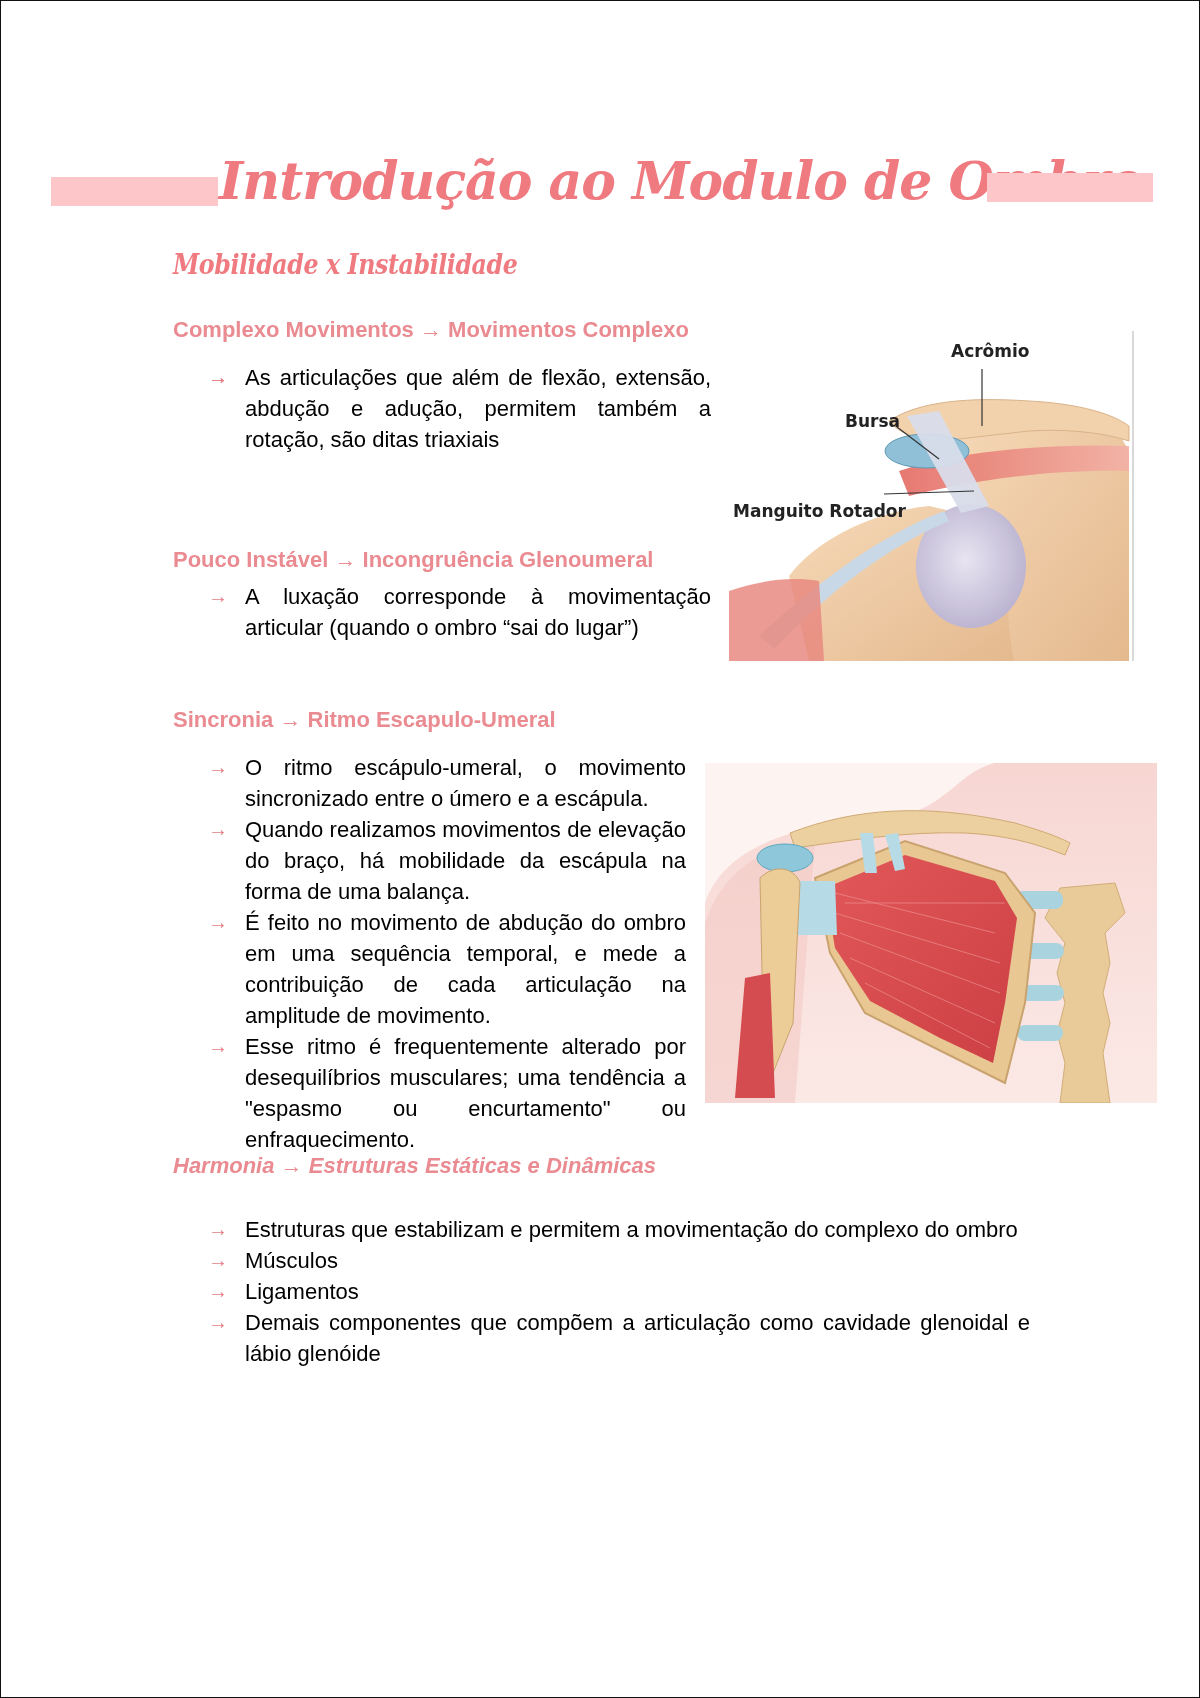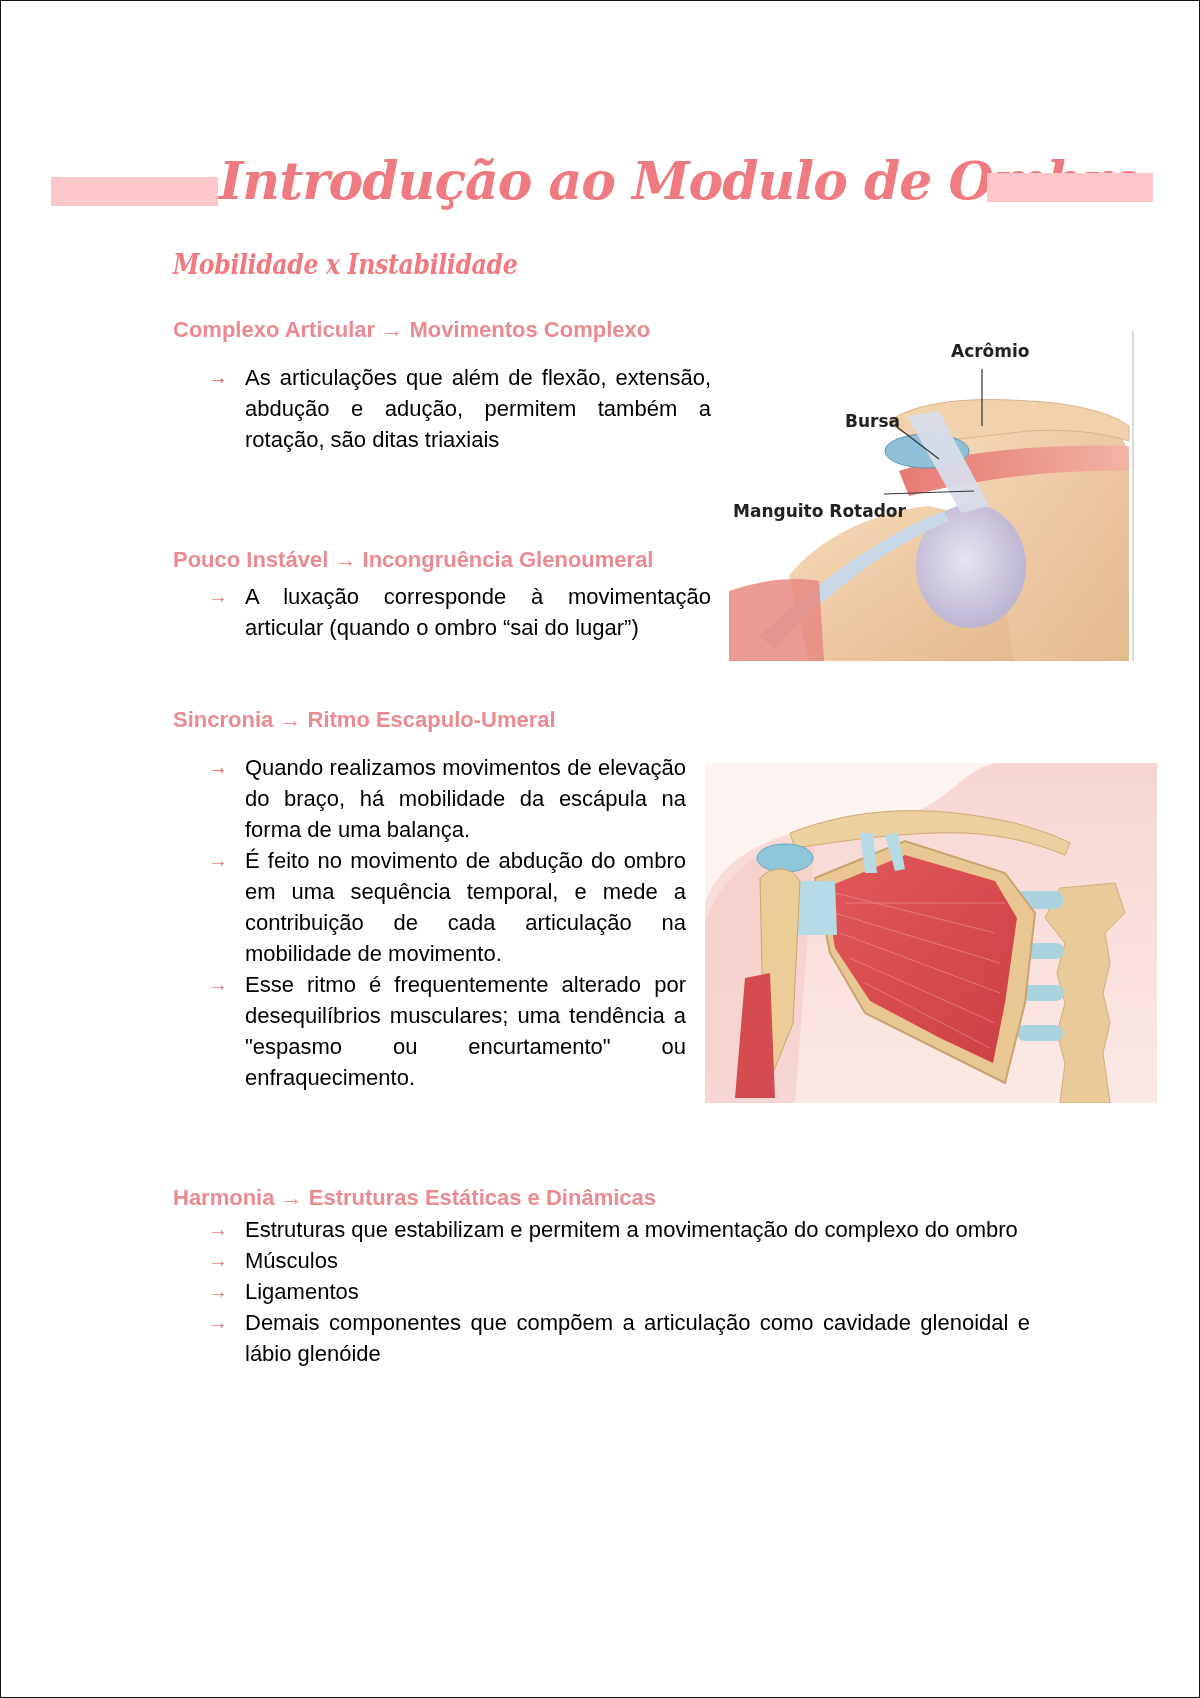"Complexo Articular" span { text: Articular -> Movimentos }
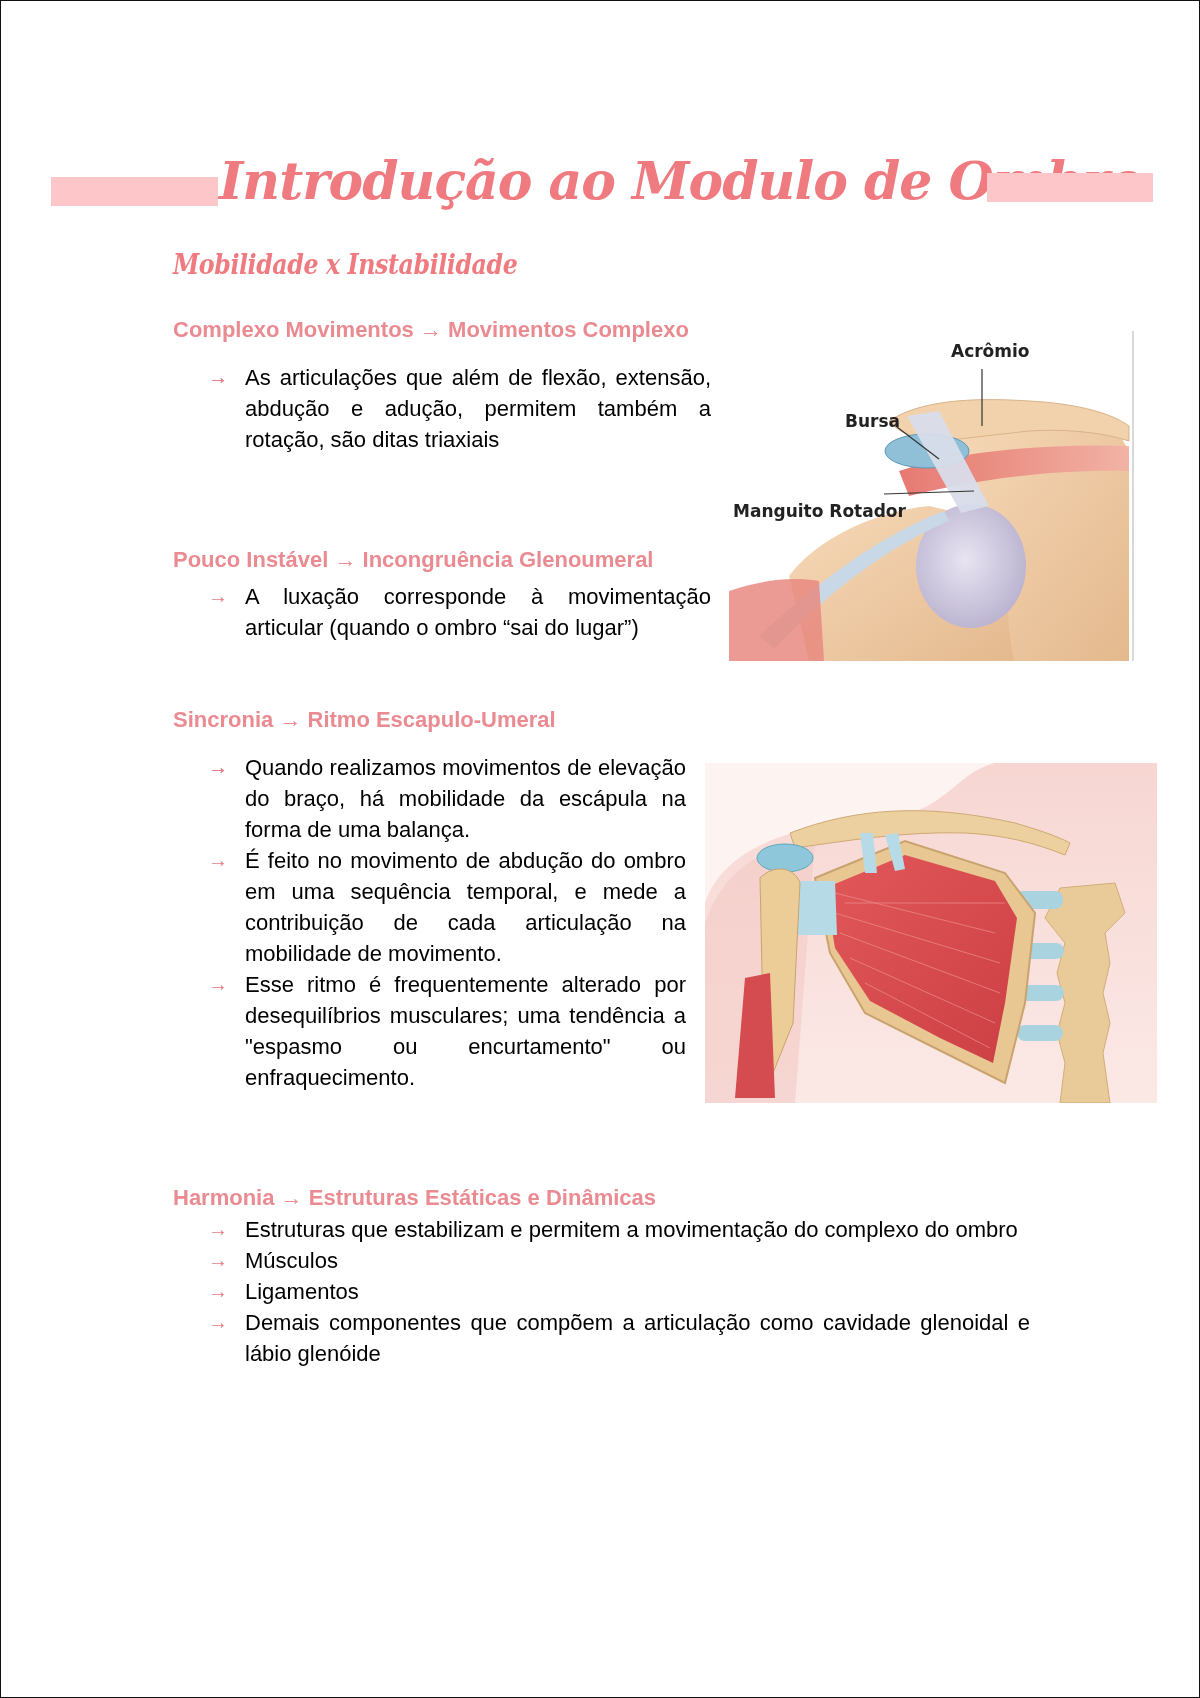"O ritmo escápulo-umeral, o movimento" span { html: none -> <span>O ritmo escápulo-umeral, o movimento sincronizado entre o úmero e a escápula.</span> }
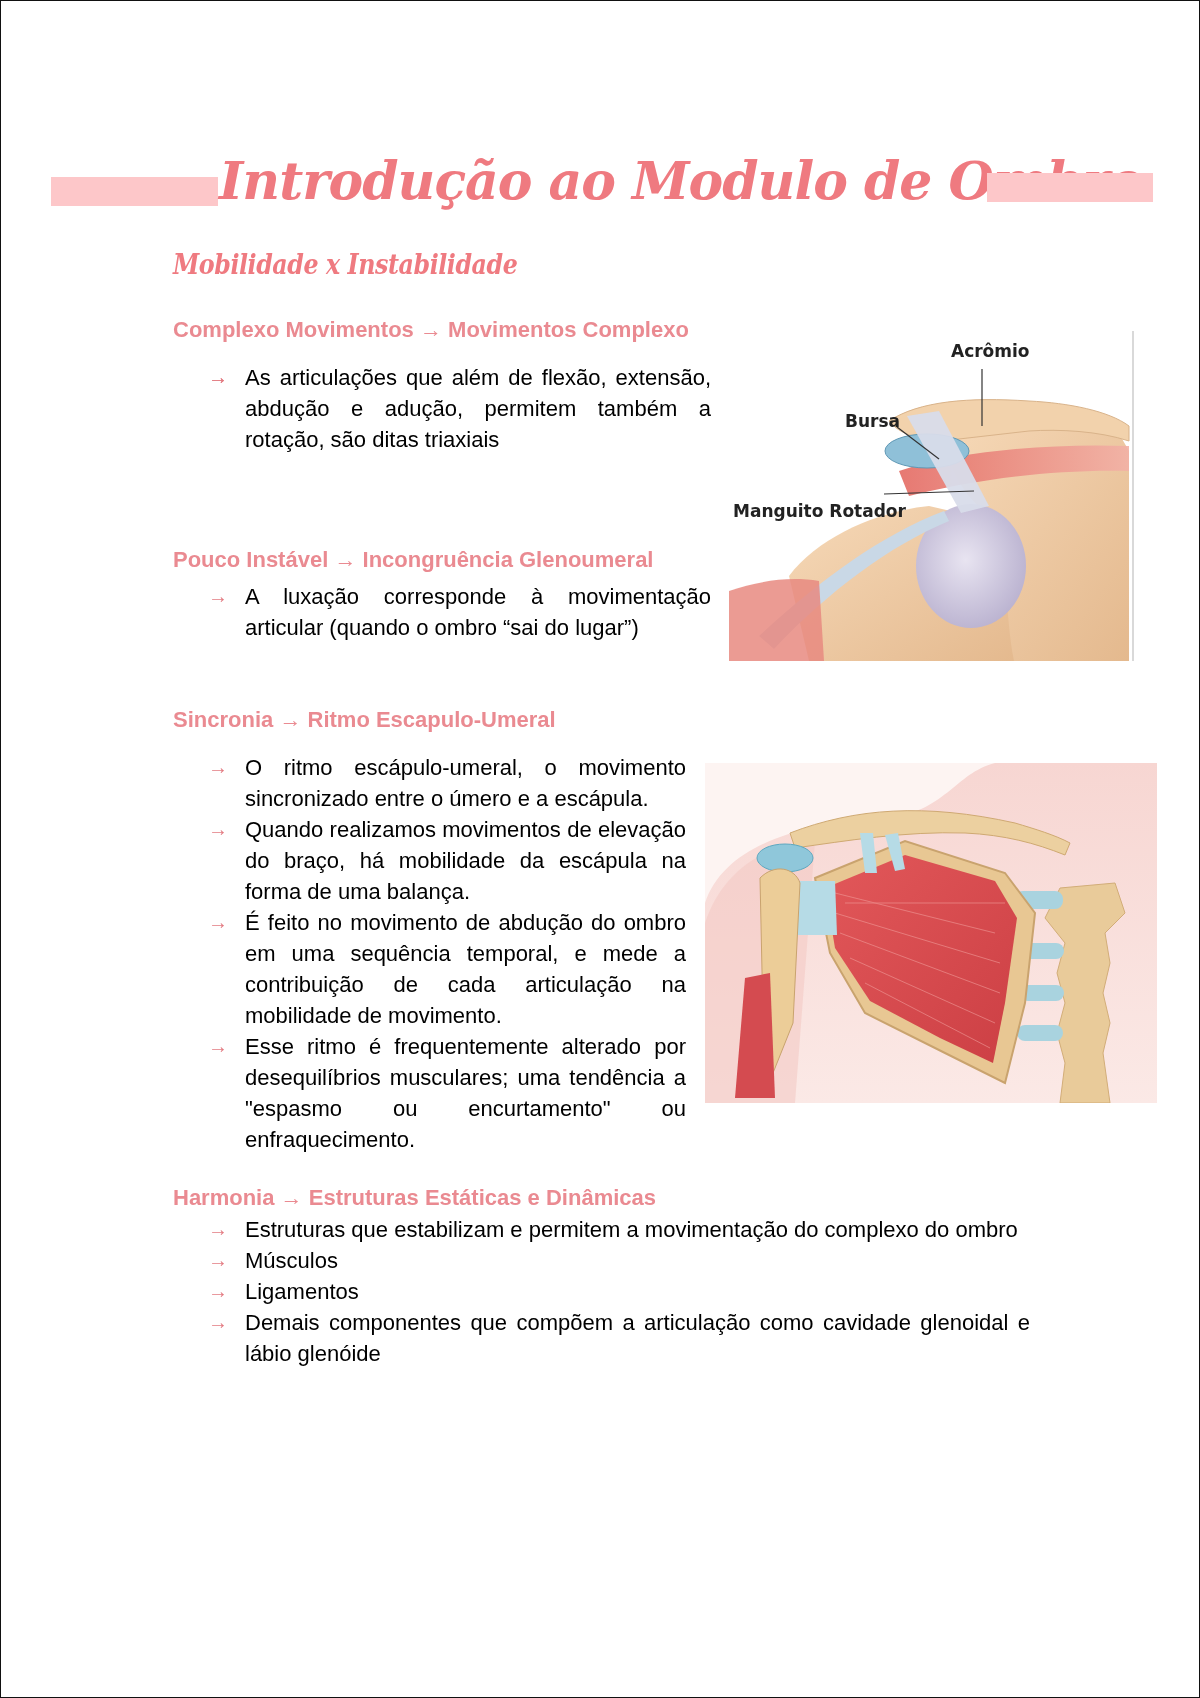"É feito no movimento de" span { text: mobilidade -> amplitude }
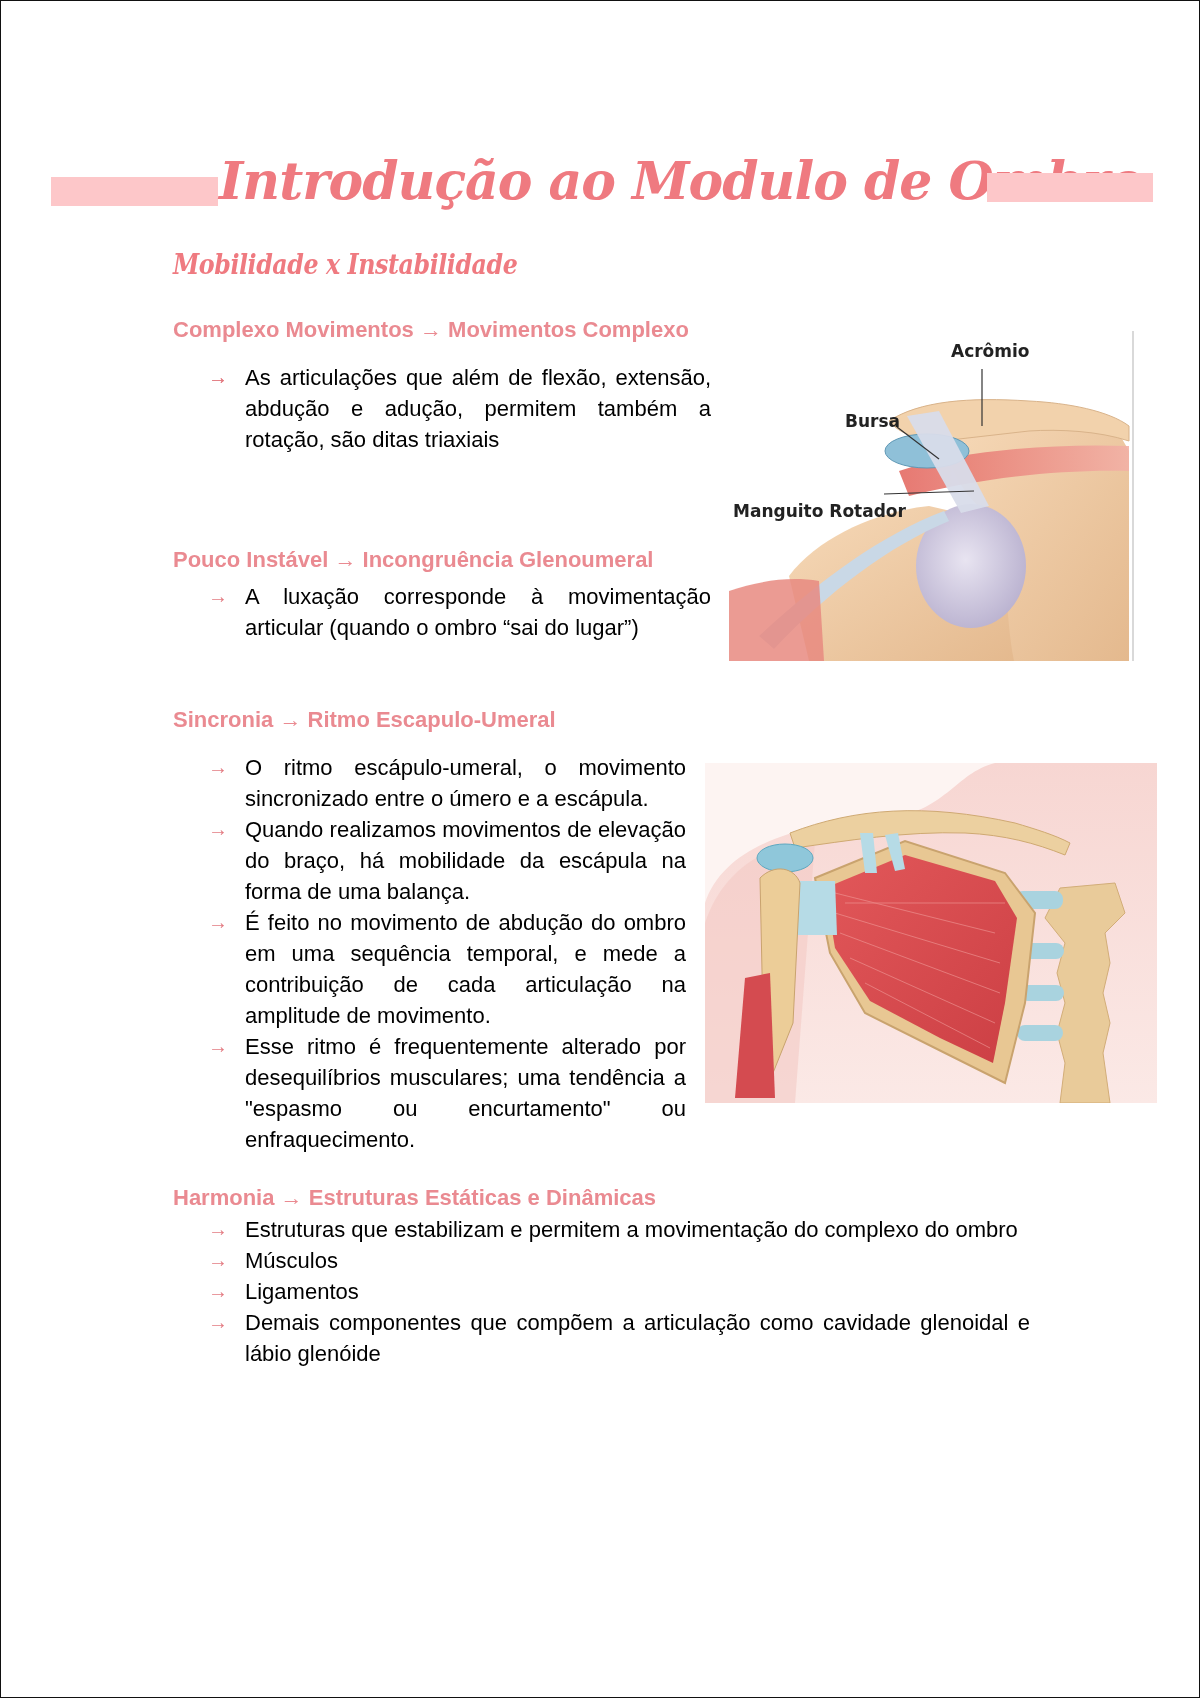"Harmonia → Estruturas Estáticas e" div.section-head { font-style: none -> italic; top: 1184px -> 1152px }
